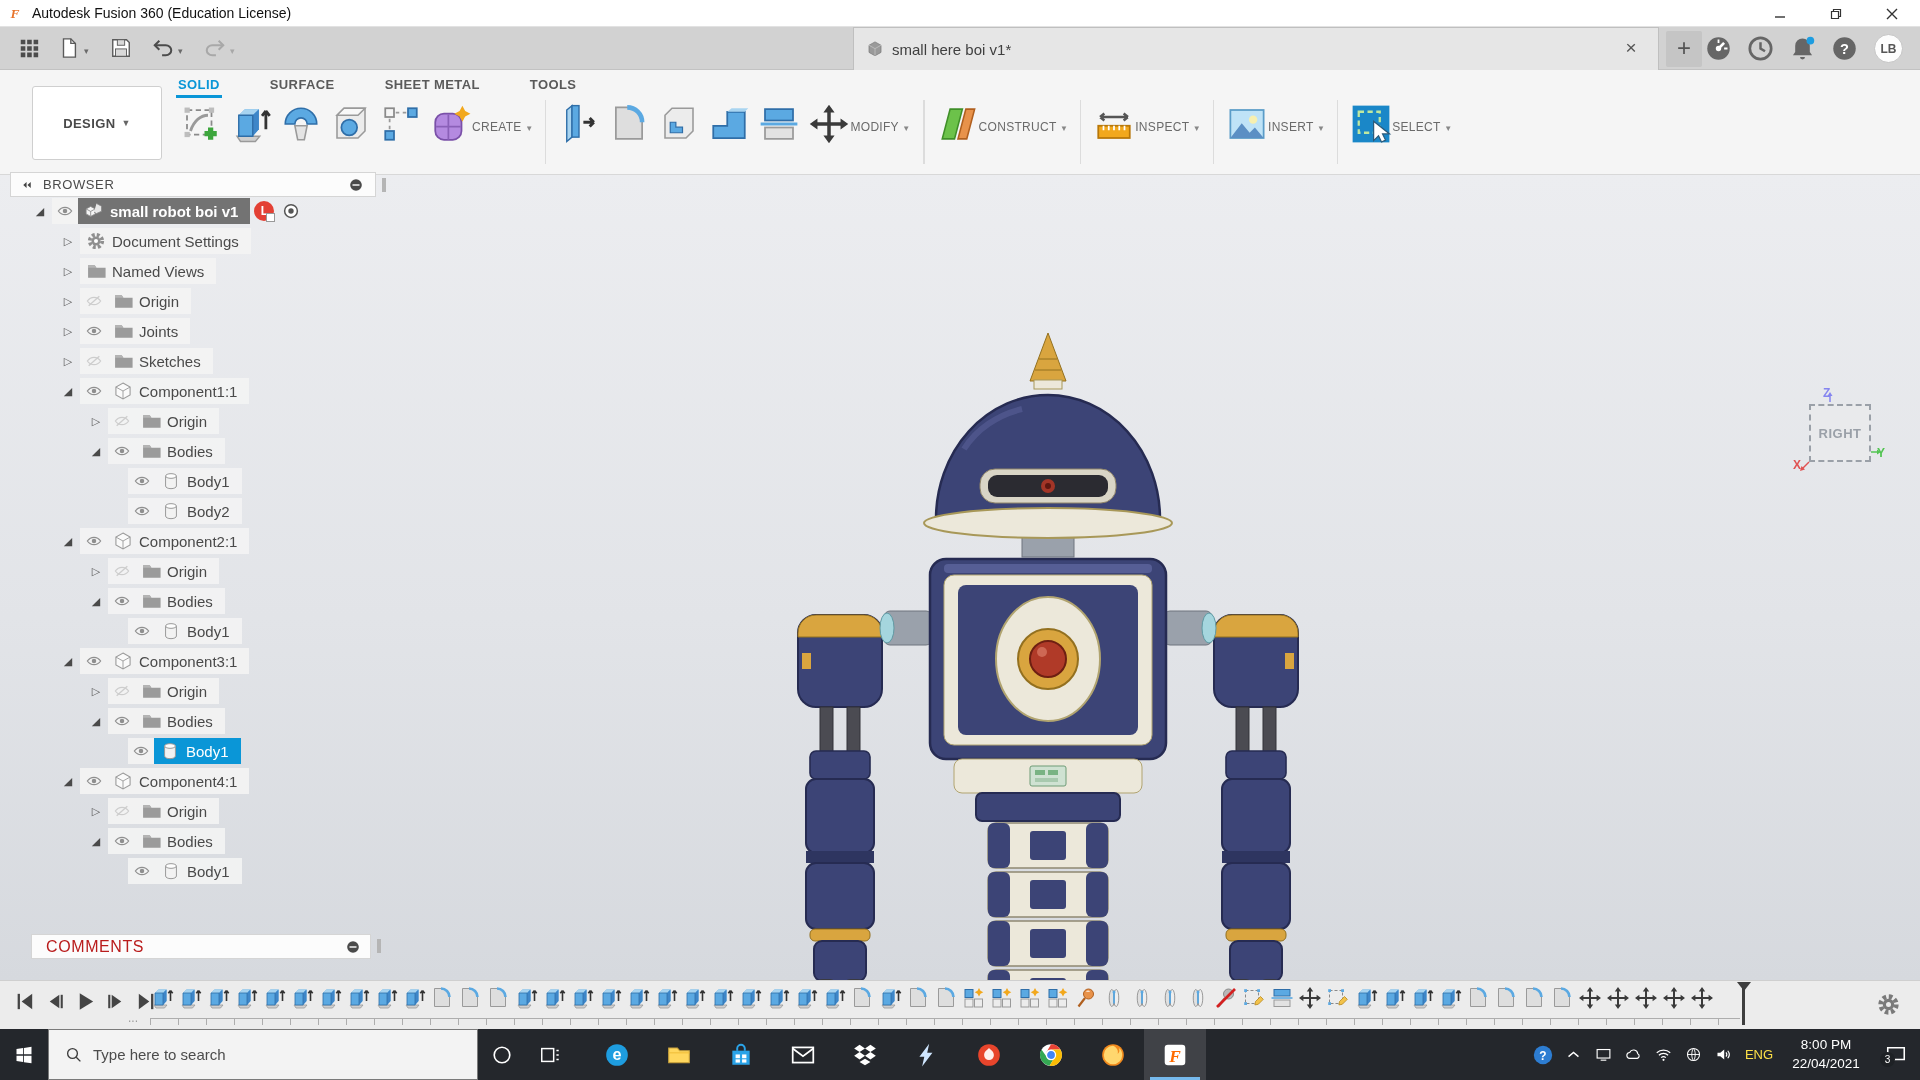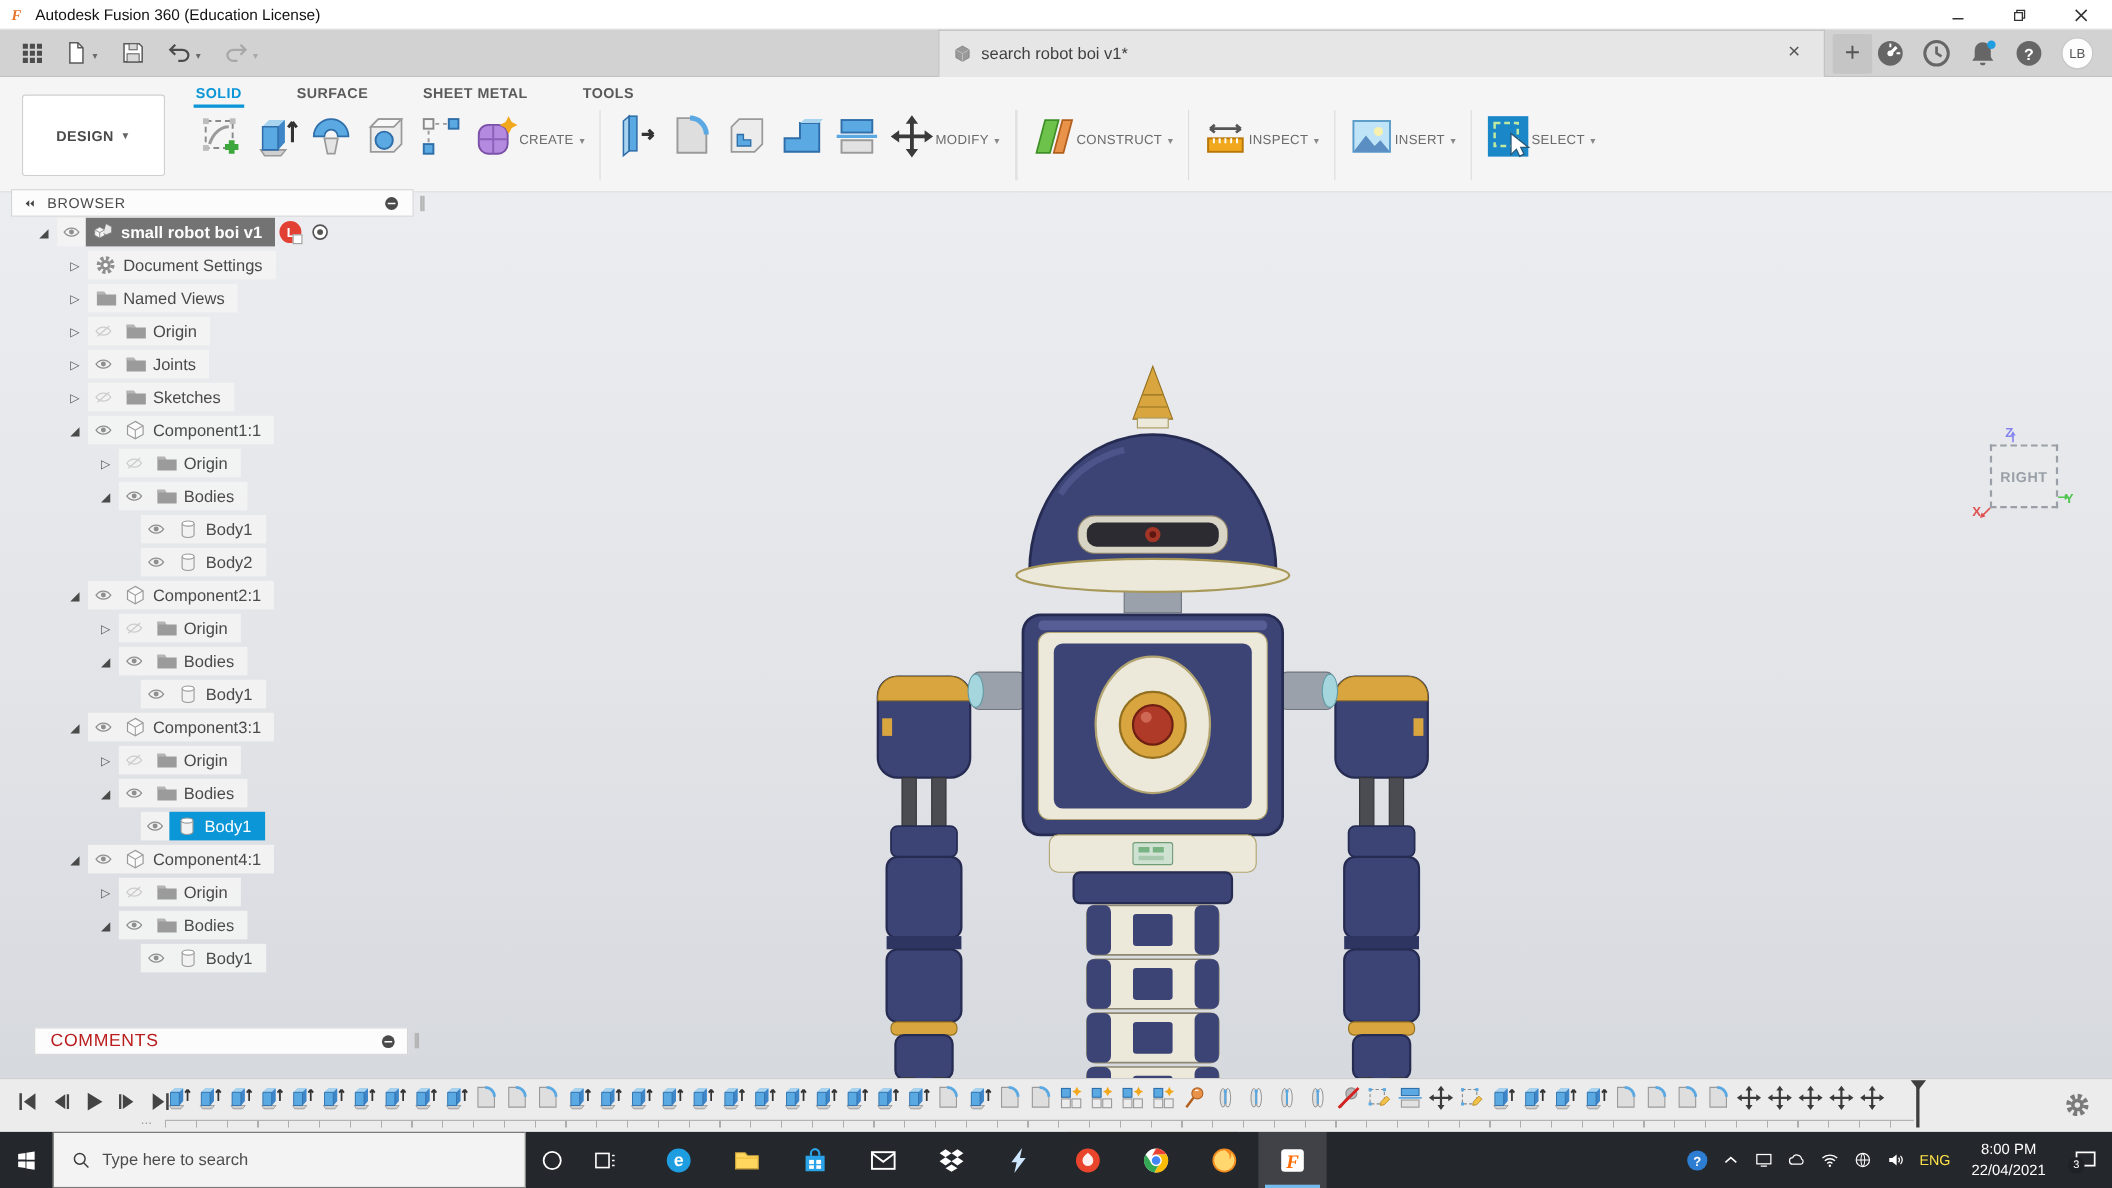"search robot boi v1*" span.lbl { text: search robot -> small here }
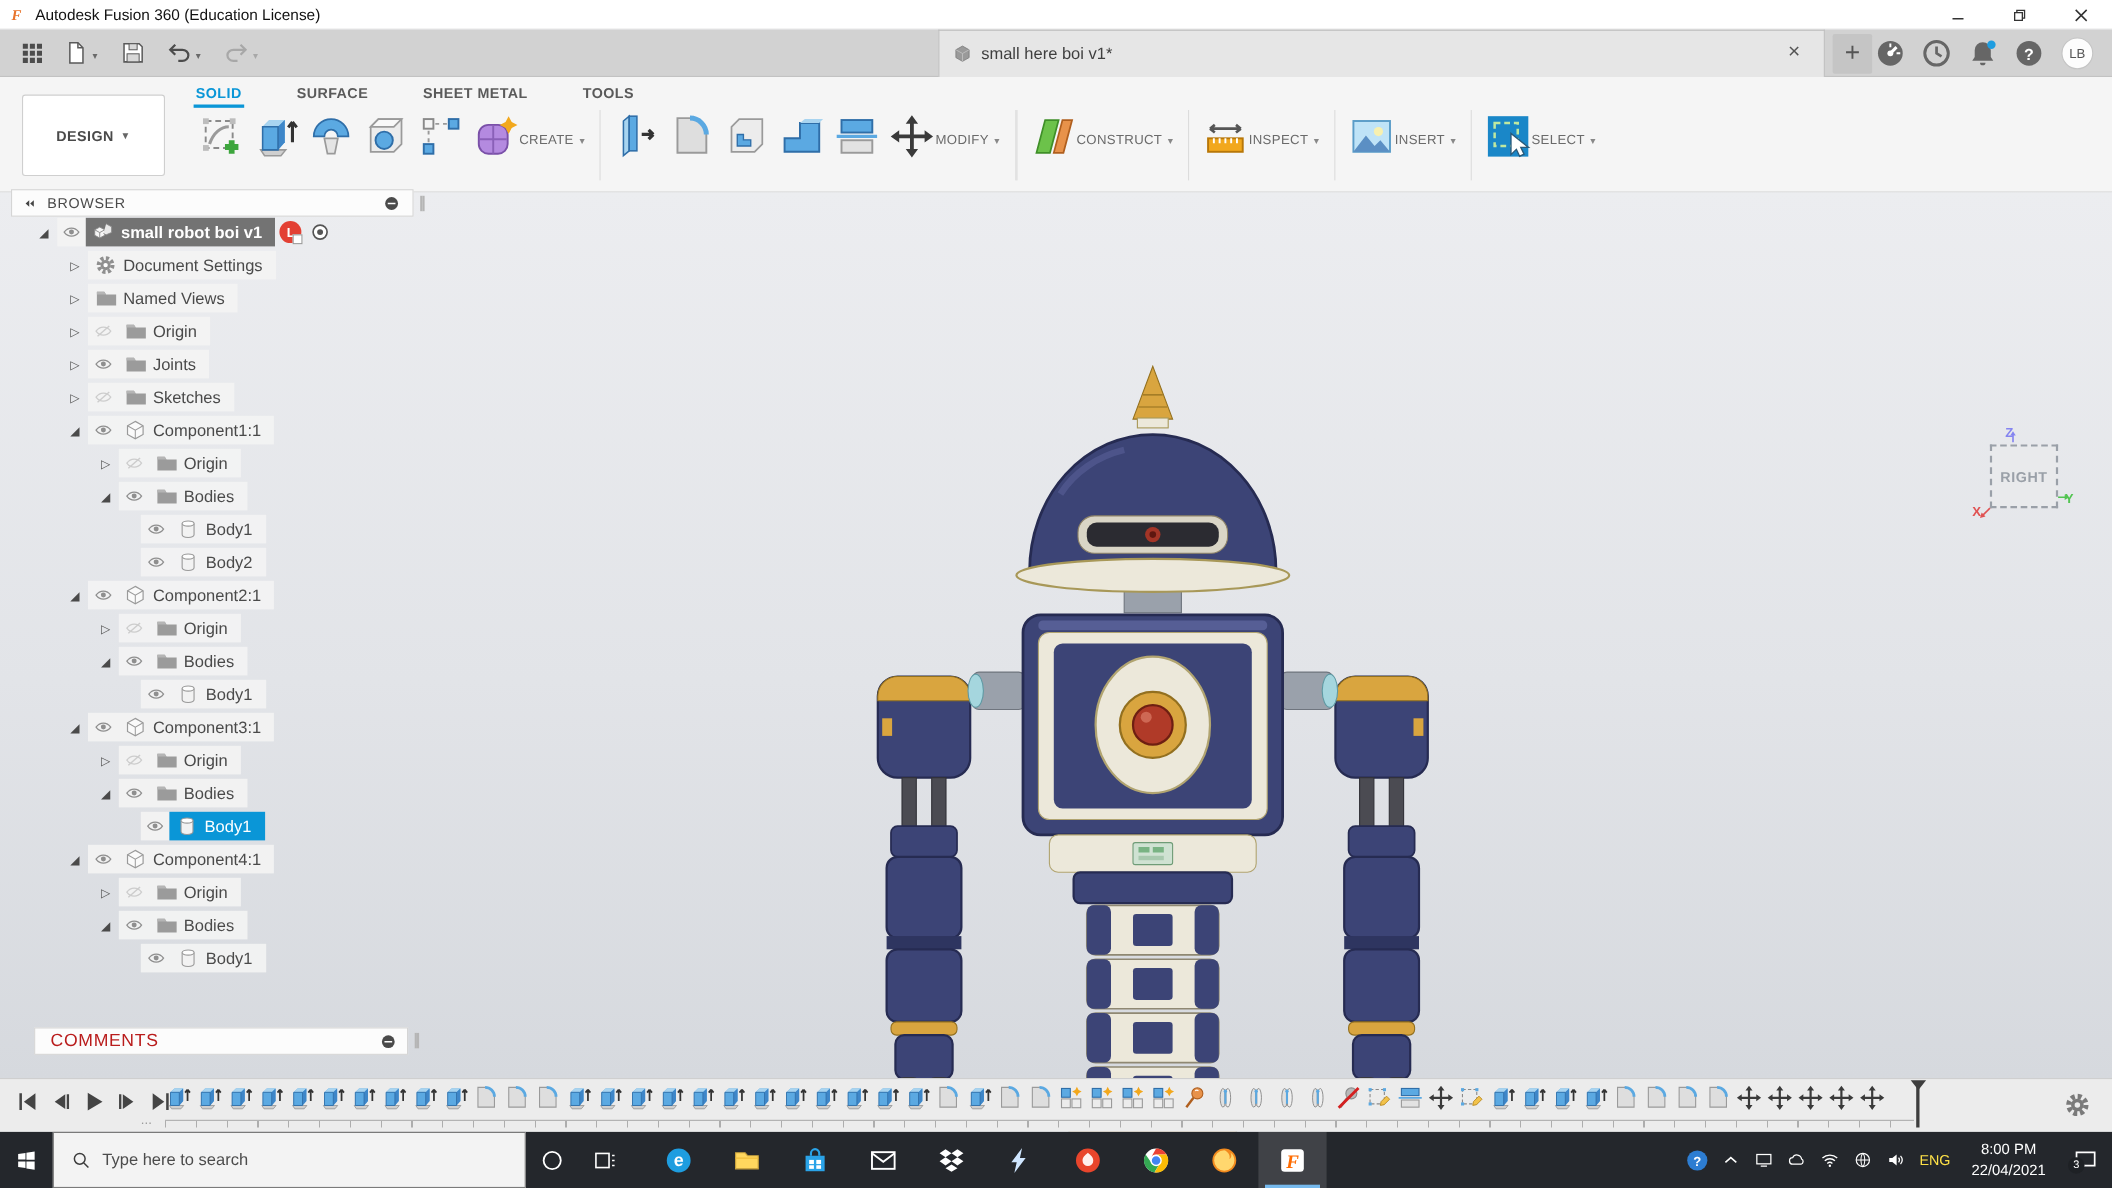"LB" #avatar { font-weight: normal -> bold }
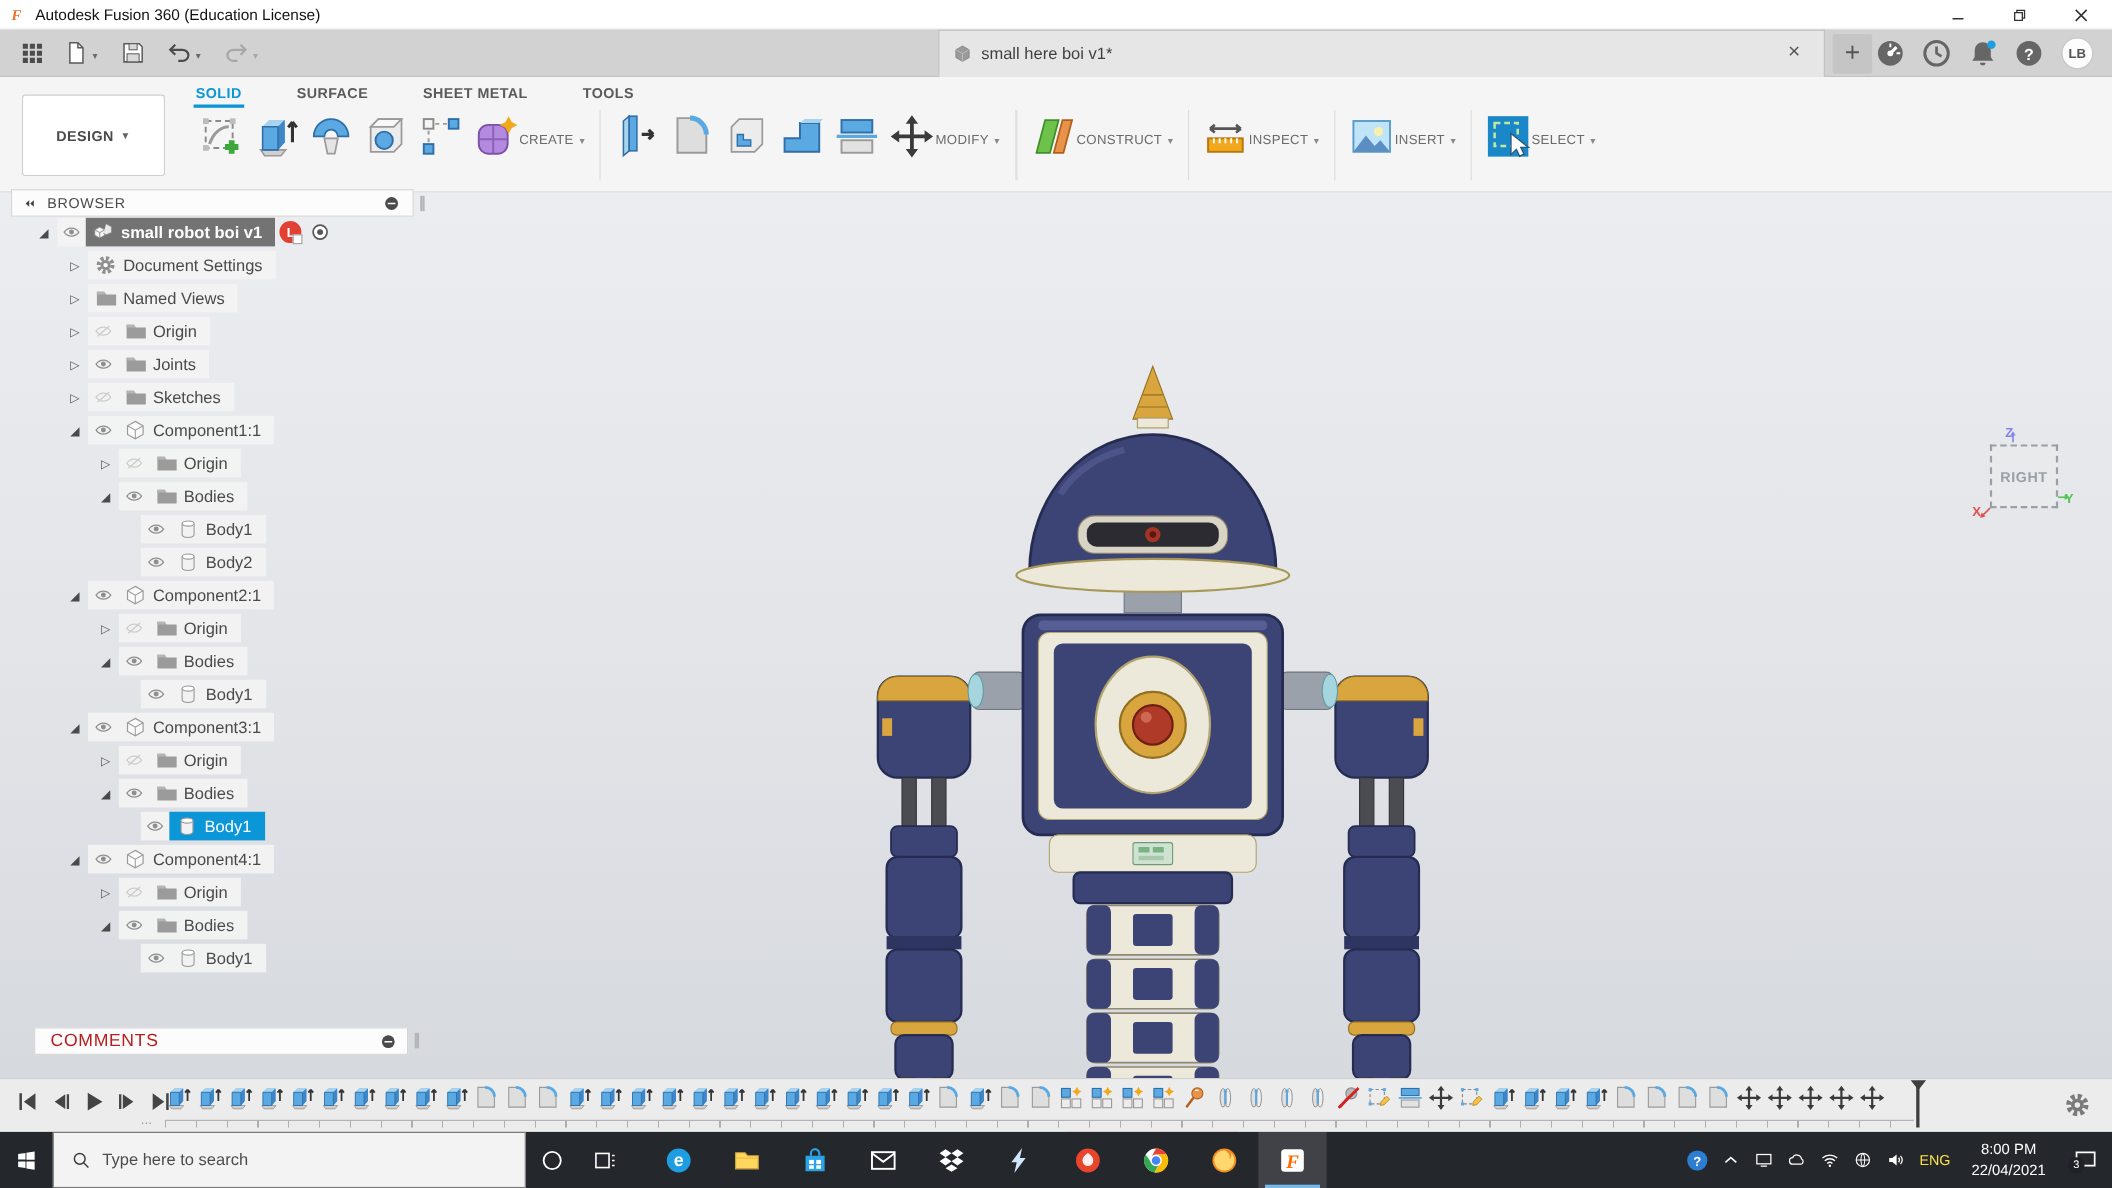"DESIGN" #designbtn { left: 20px -> 32px }
